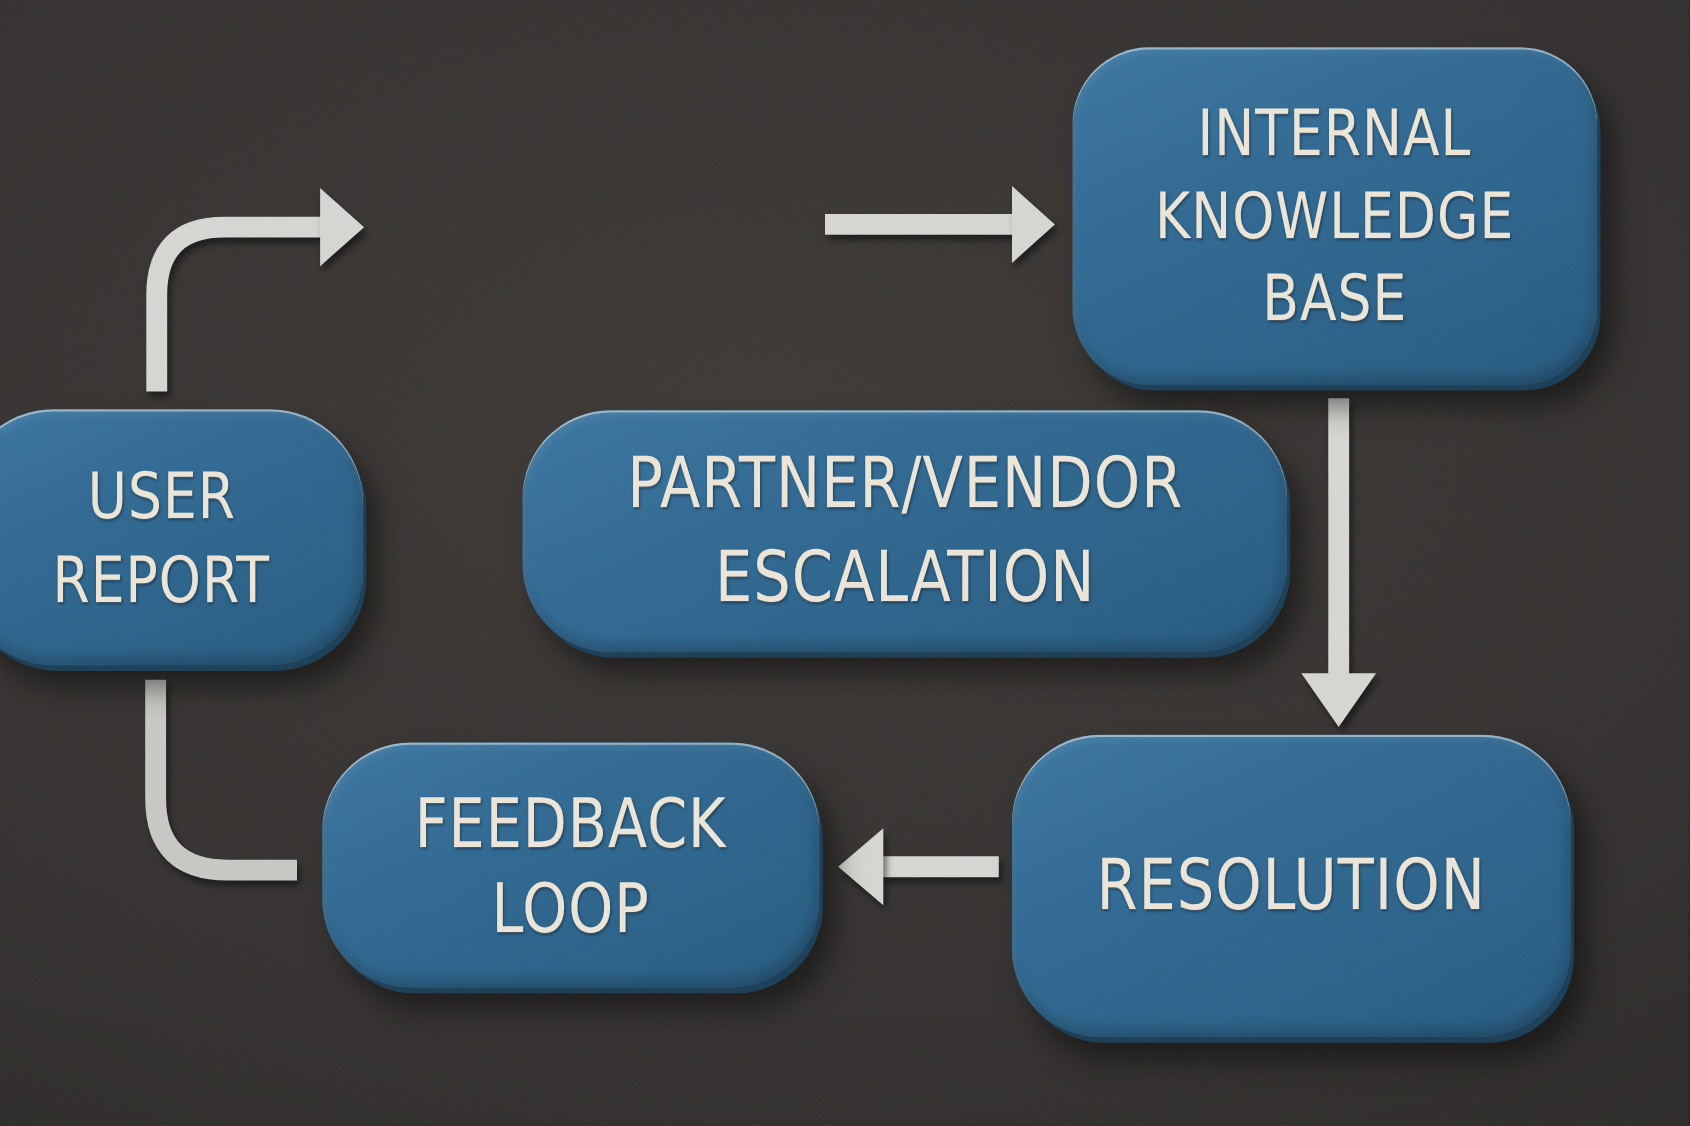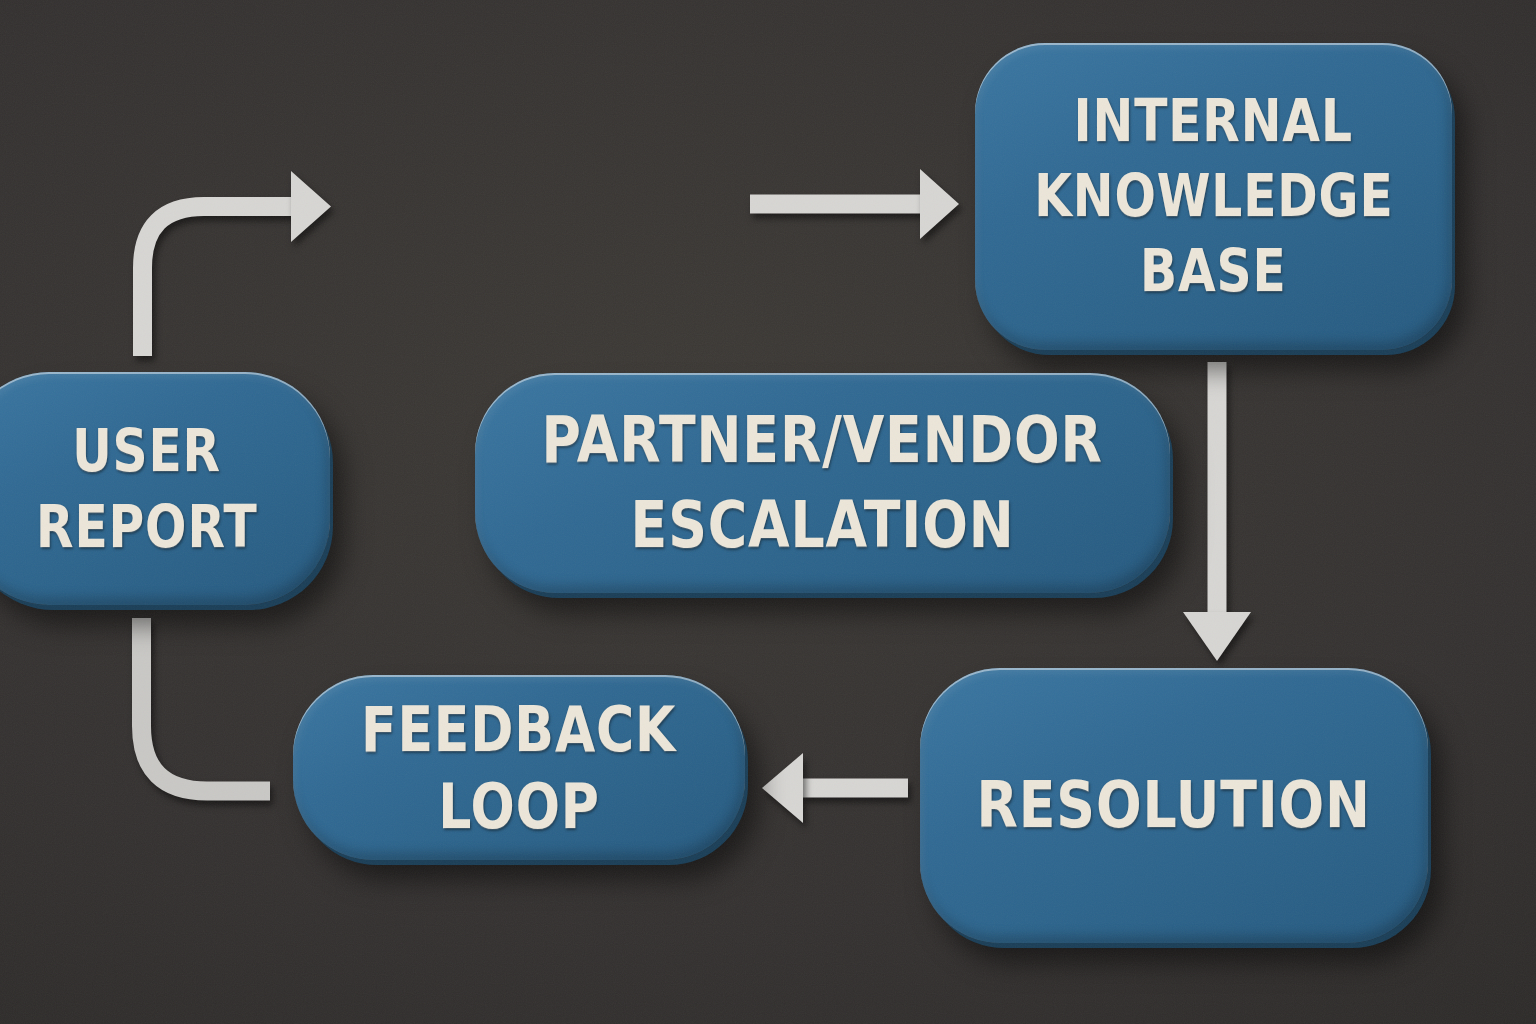"INTERNAL" .node { font-weight: 700 -> 400 }
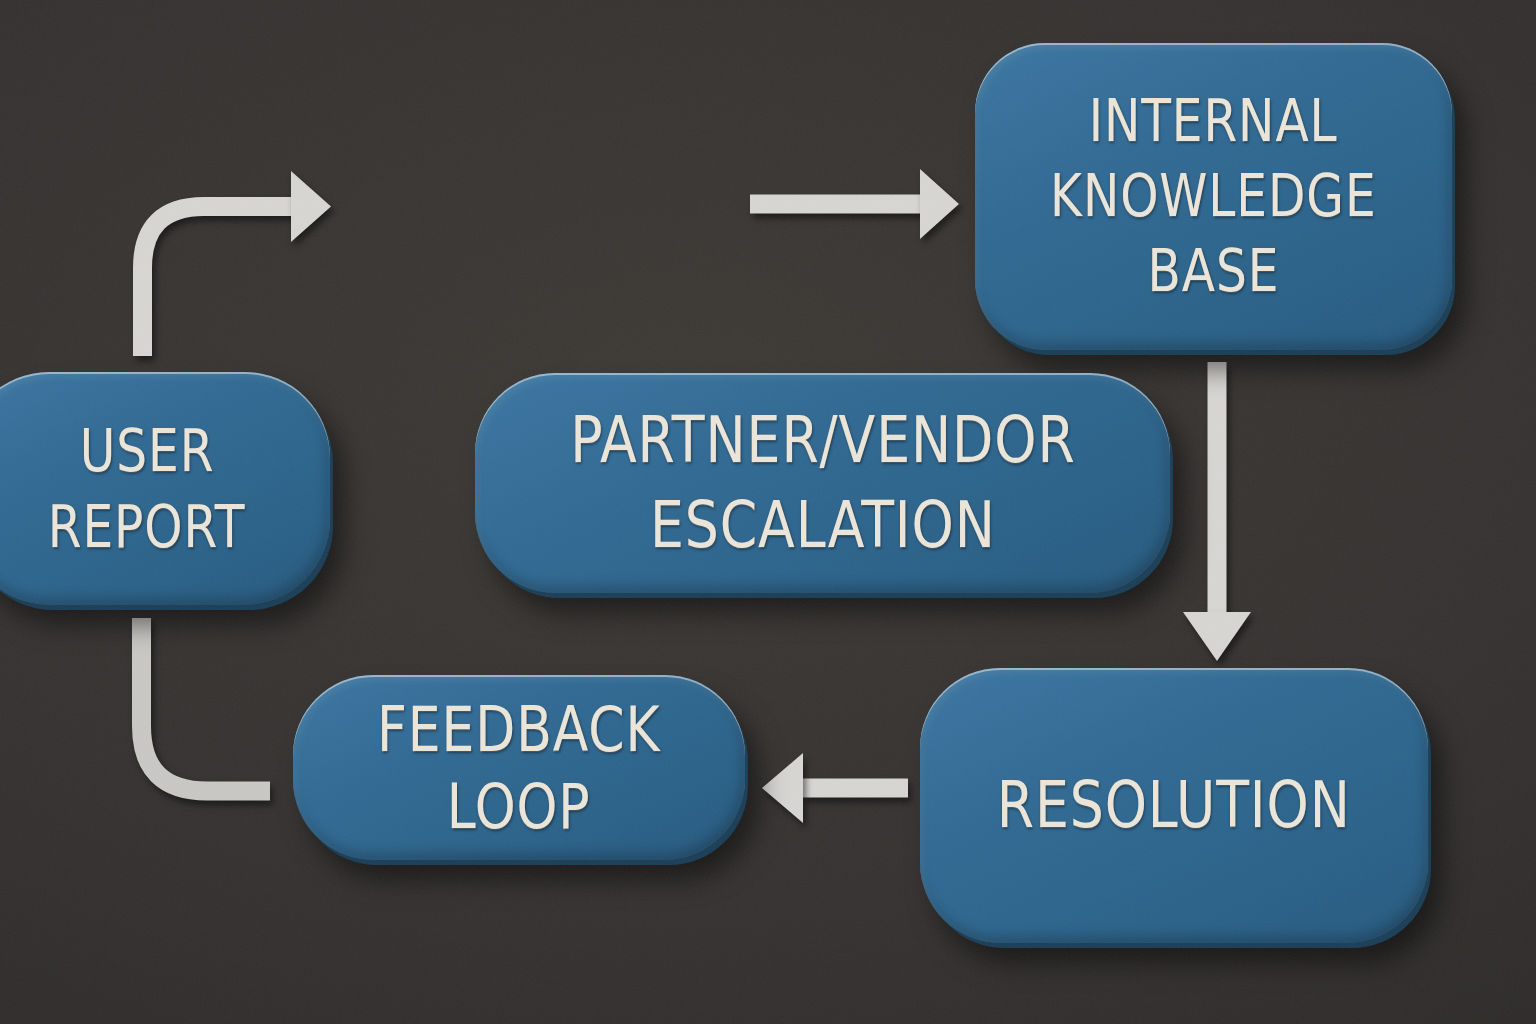"FEEDBACK" .n-feedback { height: 185px -> 223px }
